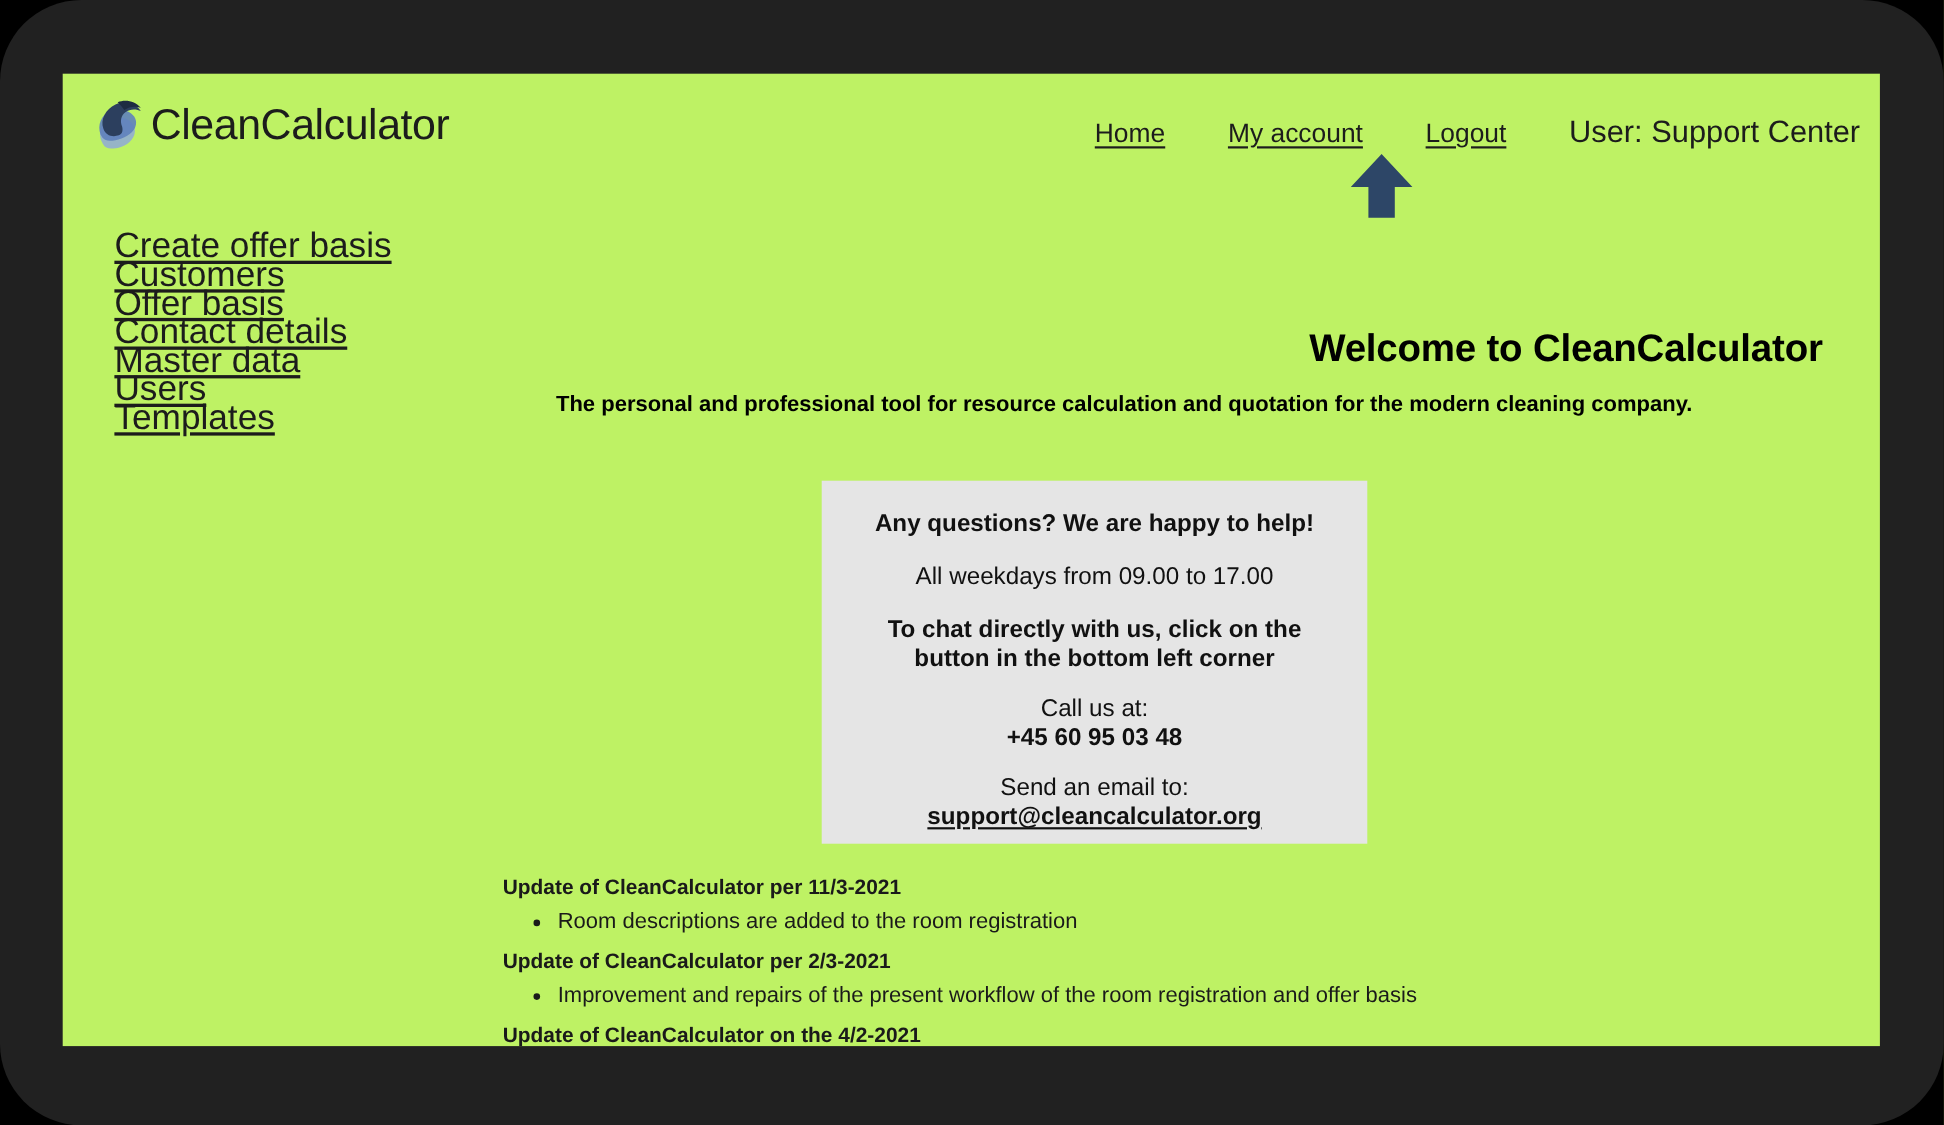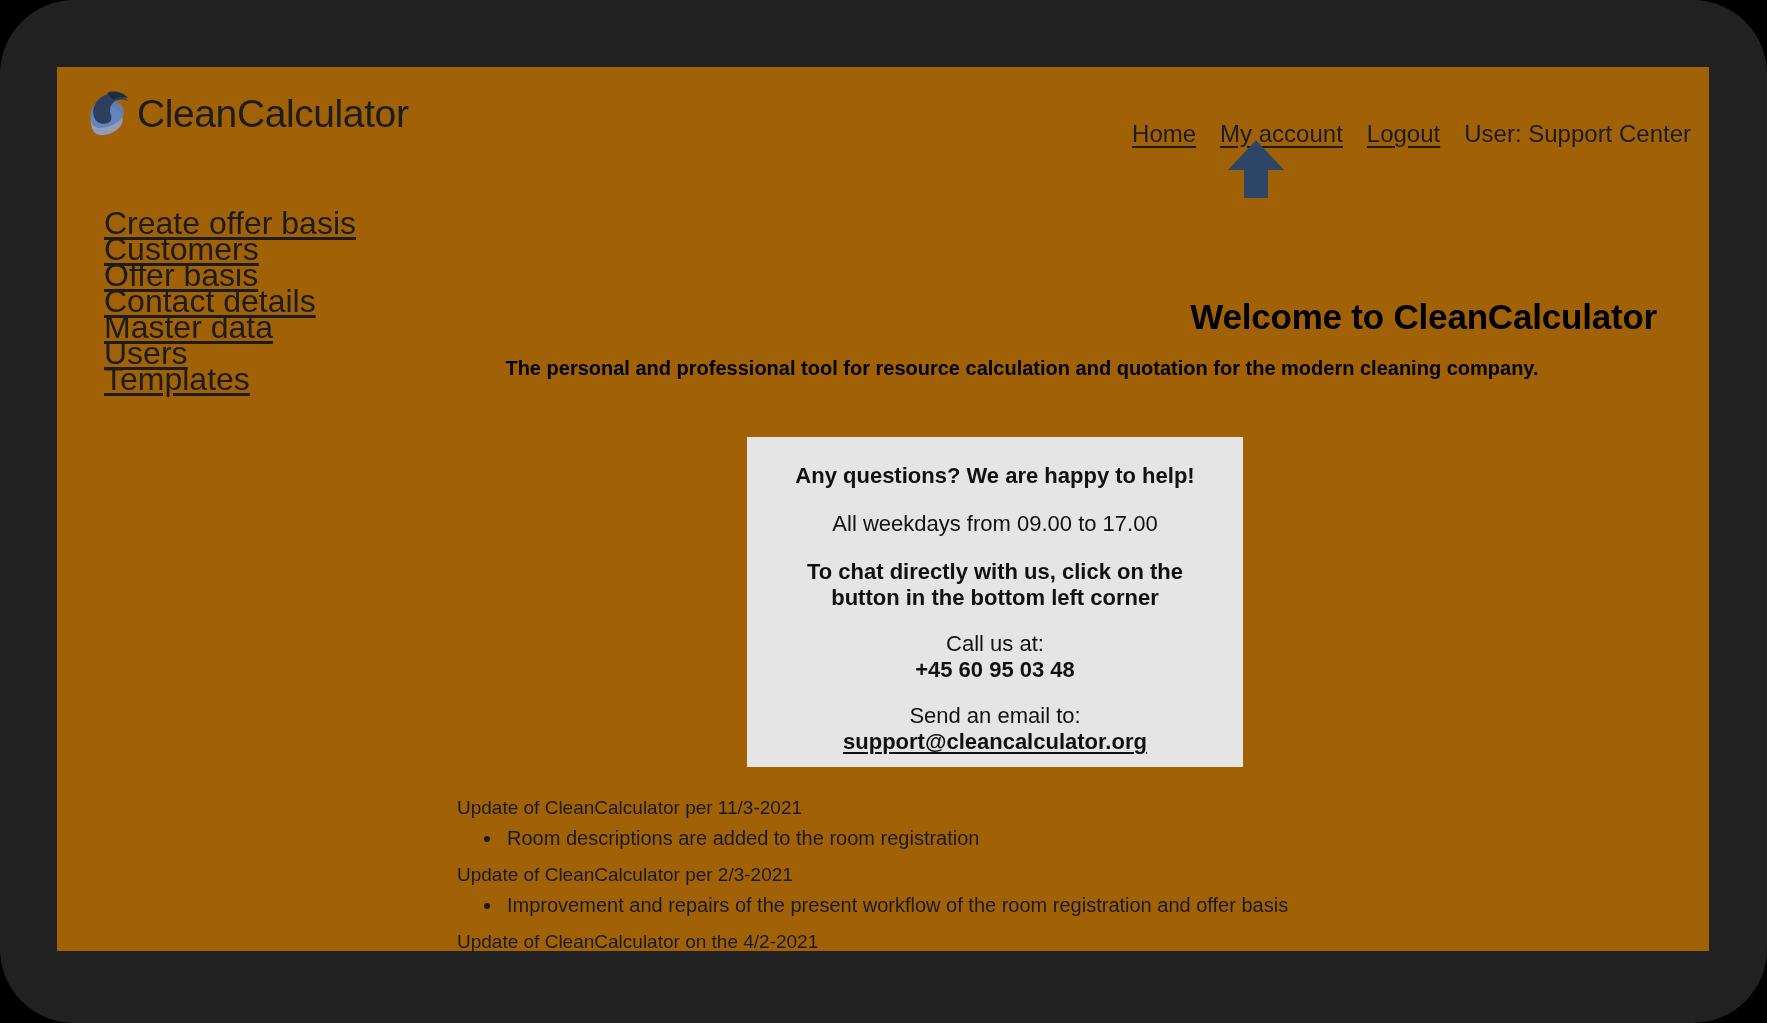"CleanCalculator" #viewport { background: #a16207 -> #bef264 }
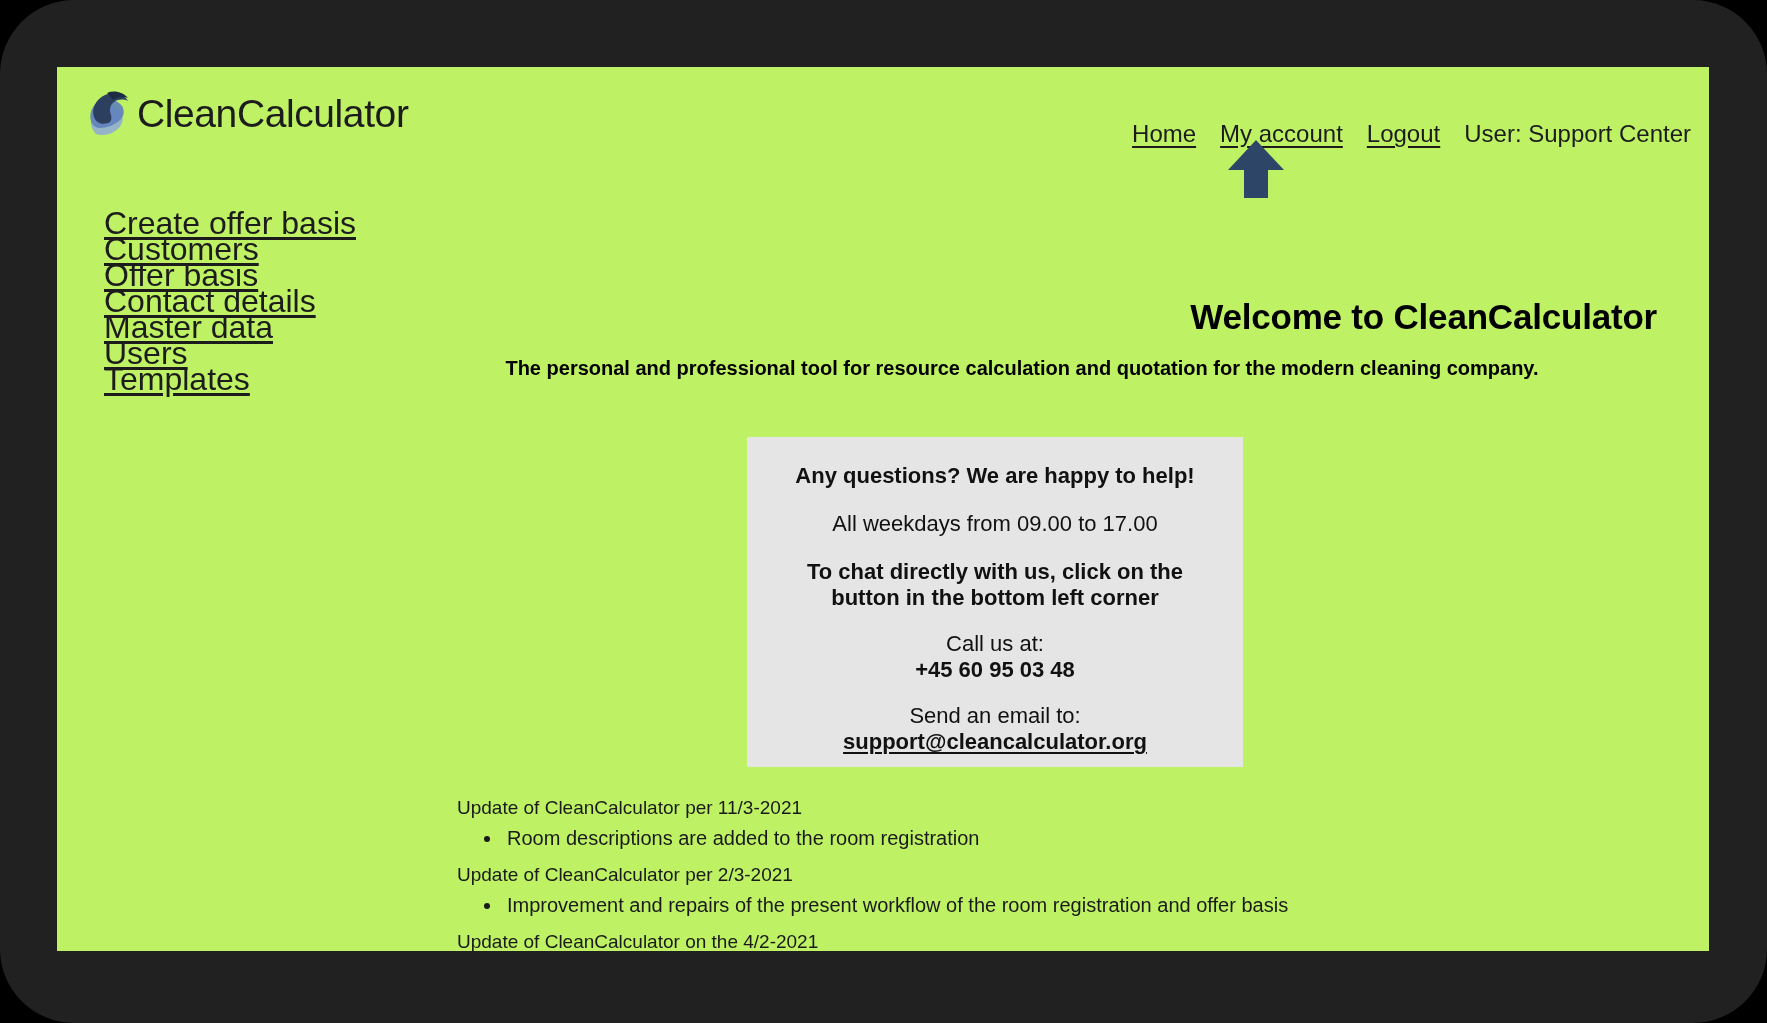"Home" #top-nav { gap: 24px -> 57px; margin-top: 16px -> none }
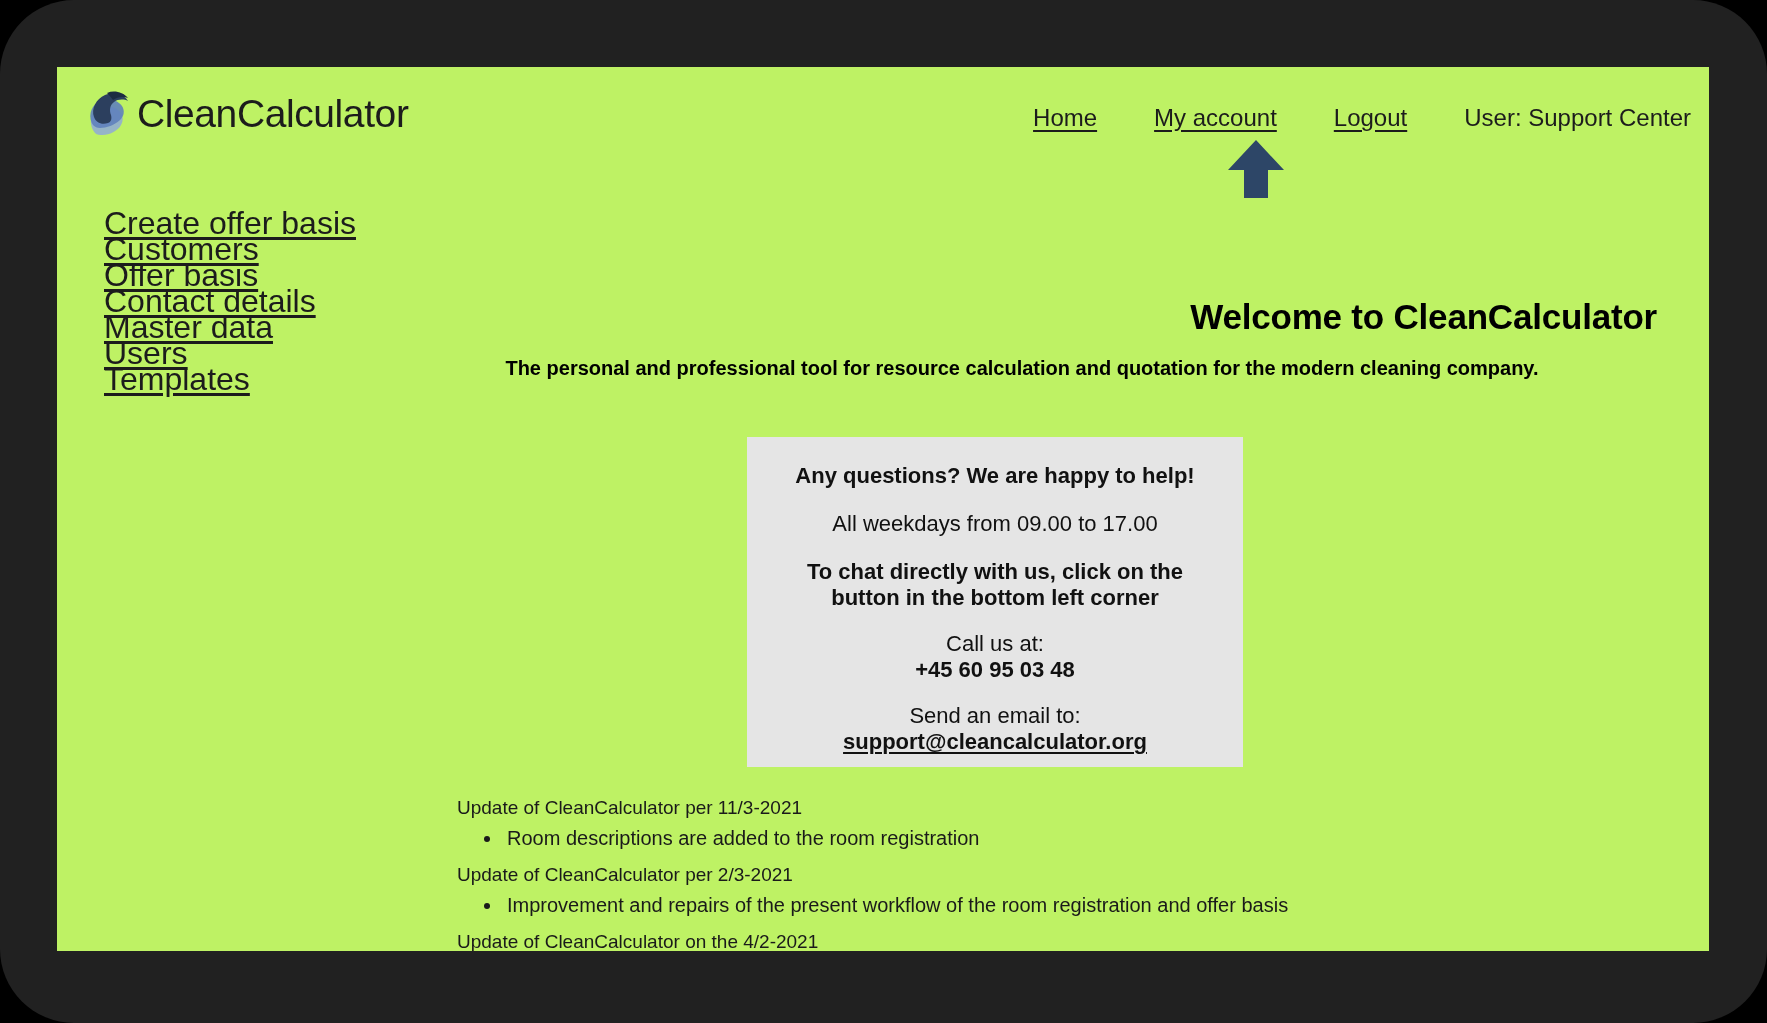"User: Support Center" .nav-user { font-size: 24px -> 28px }
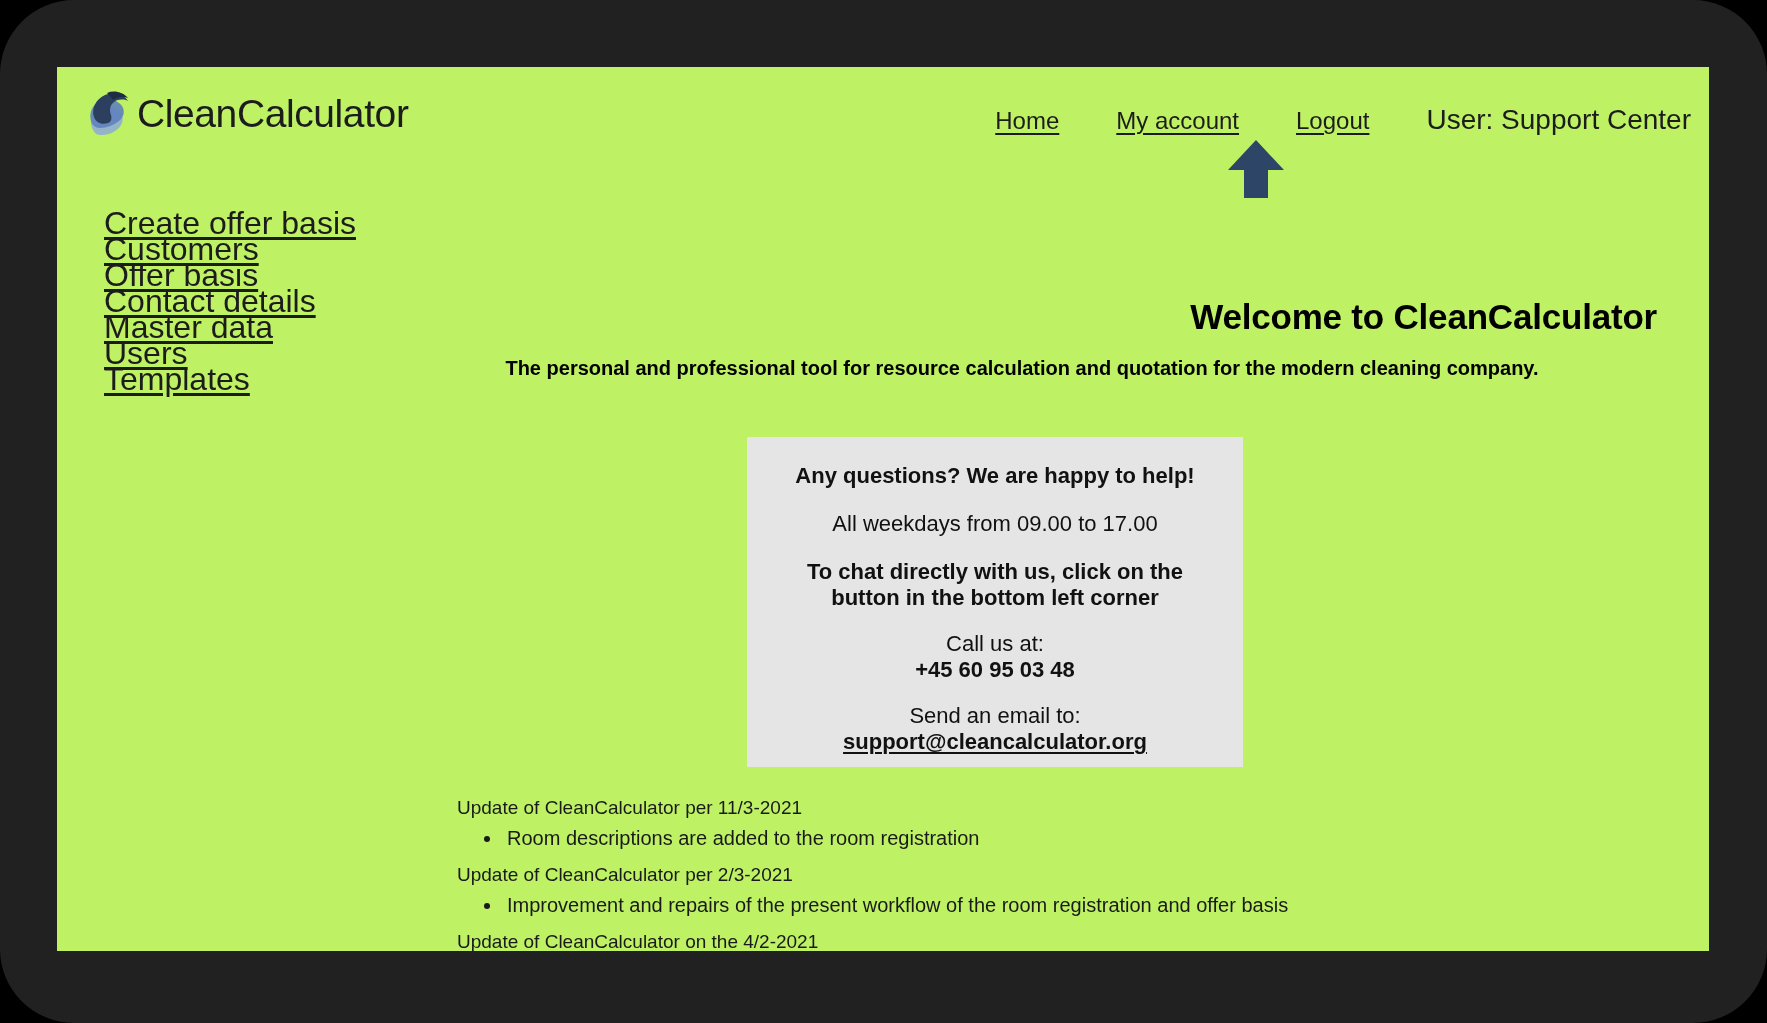"Update of CleanCalculator per 11/3-2021" .log-heading { font-weight: normal -> bold }
